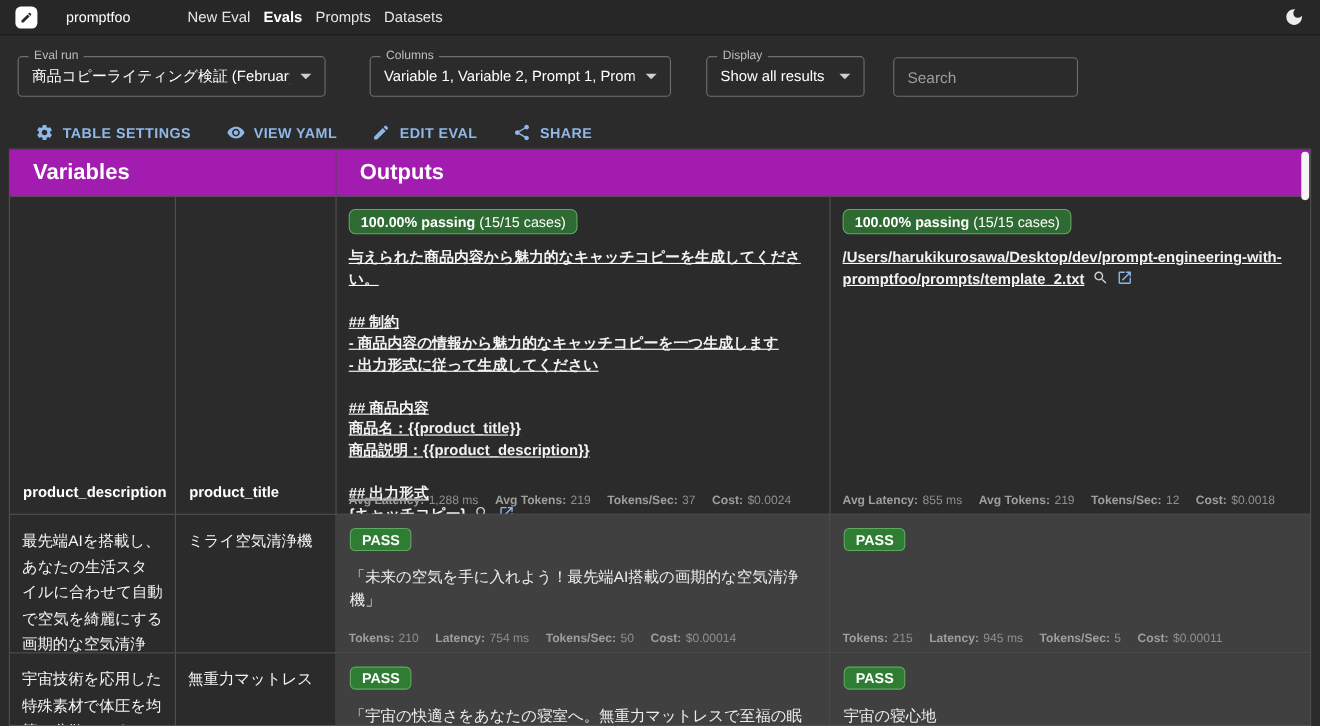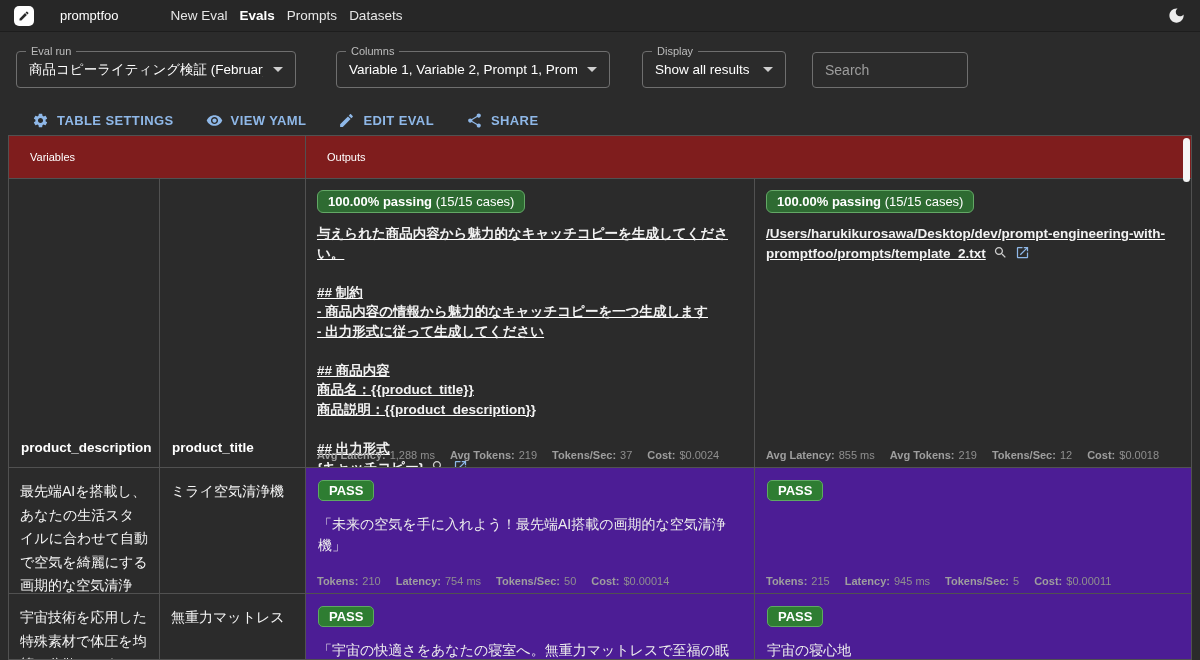"Search" div.search-box { width: 156px -> 168px }
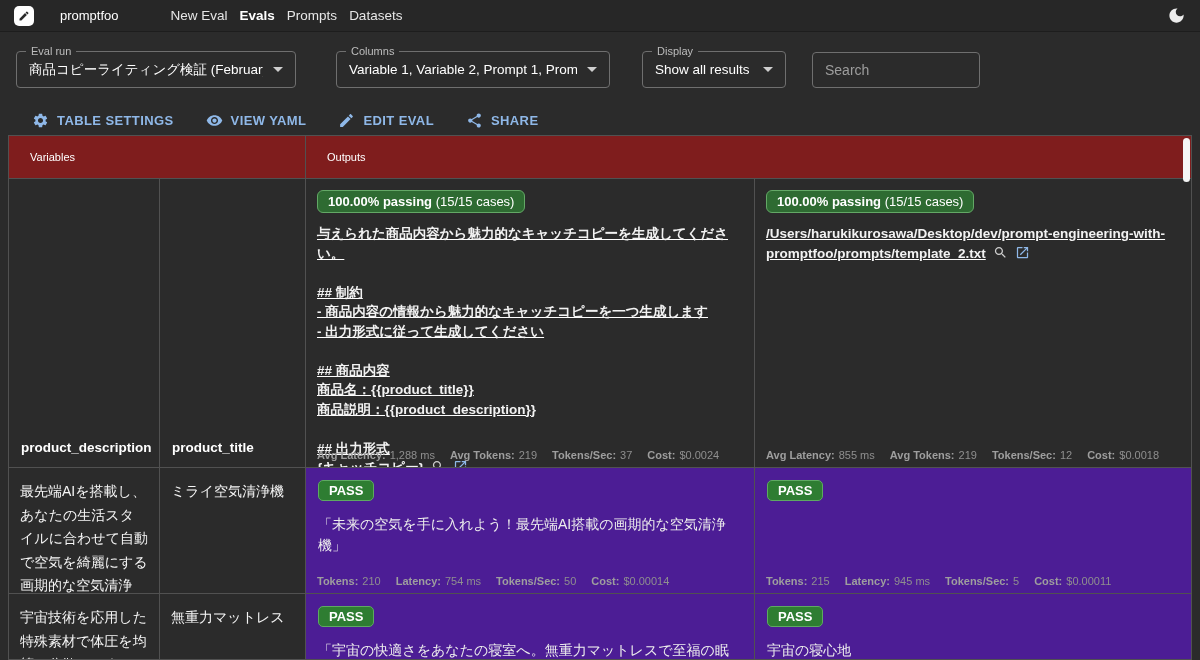"Variables" .th { background: #7f1d1d -> #a21caf; font-size: 11px -> 20px; font-weight: normal -> bold }
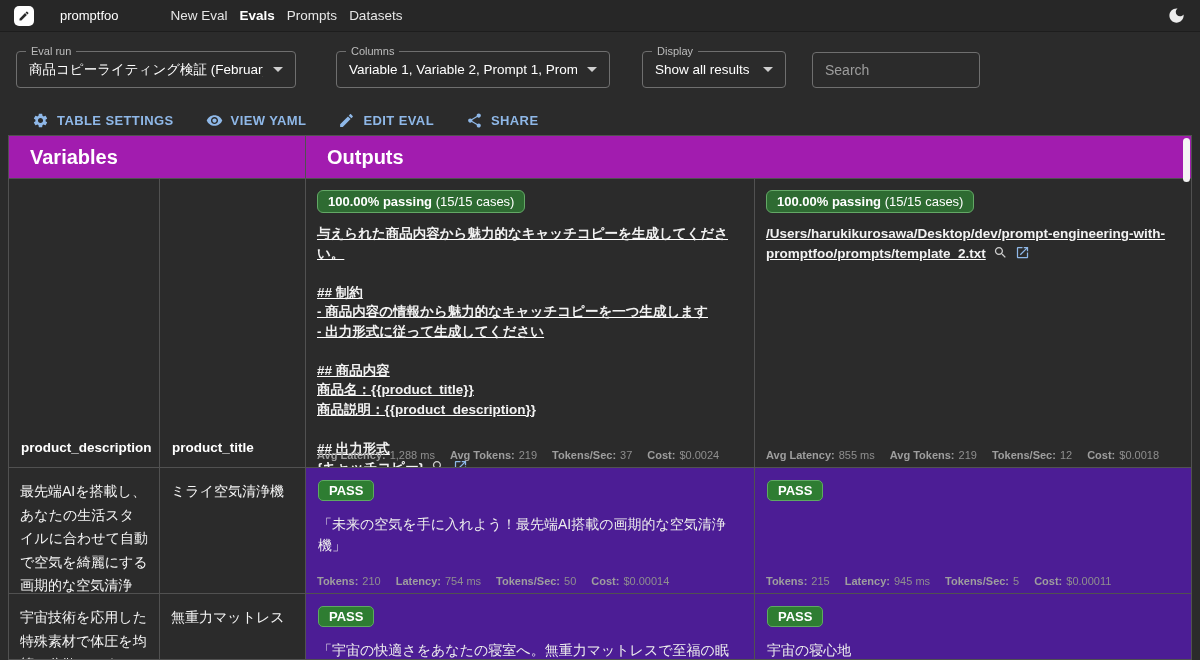"PASS" .outcell { background: #4c1d95 -> #404040 }
